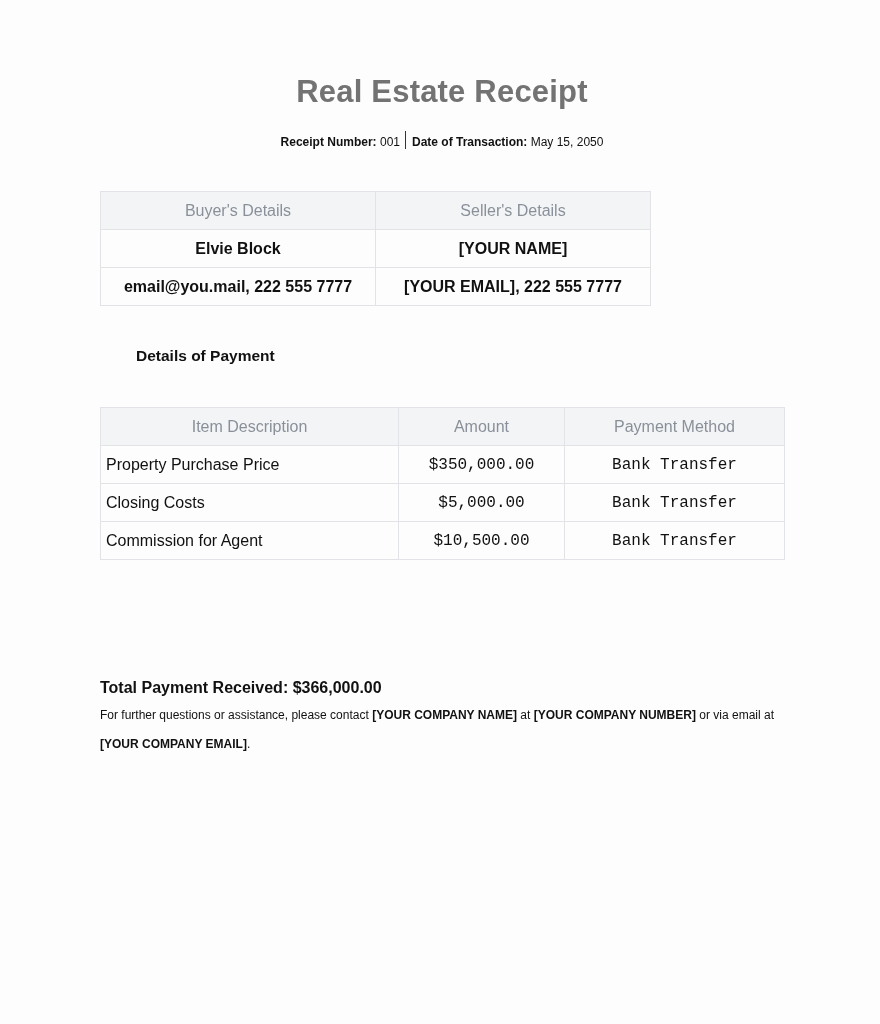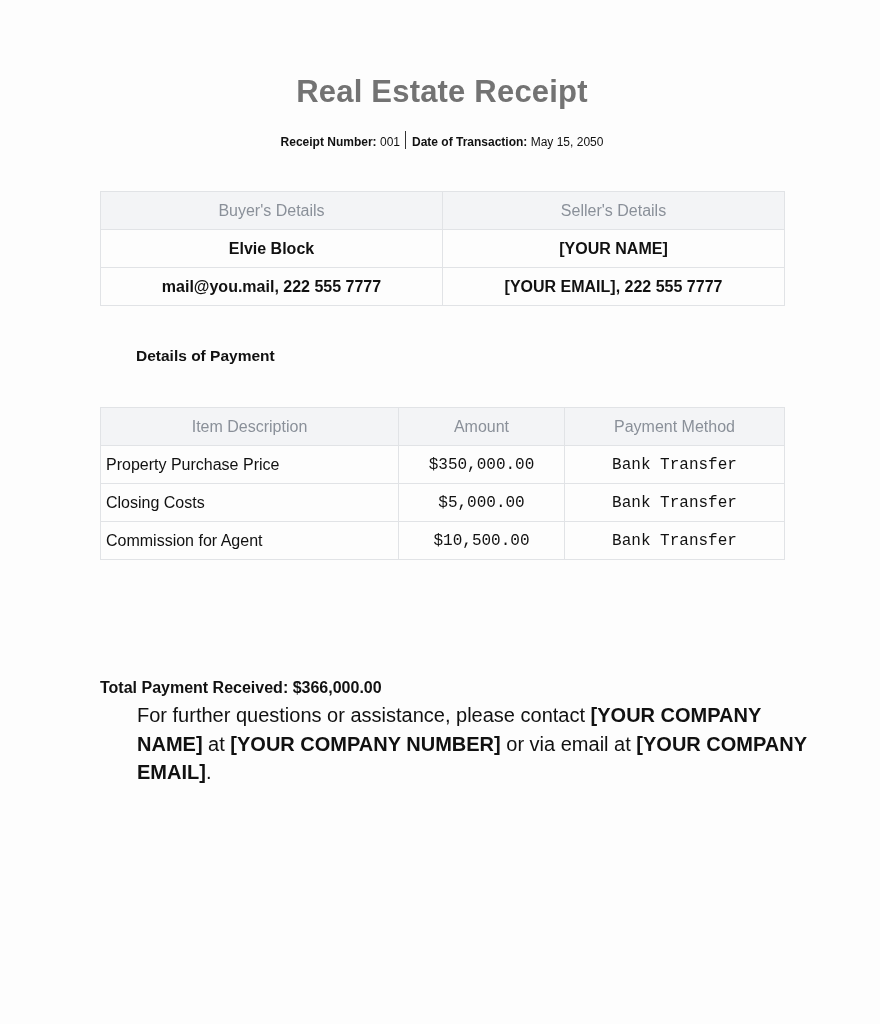"Buyer's Details" table { width: 685px -> 551px }
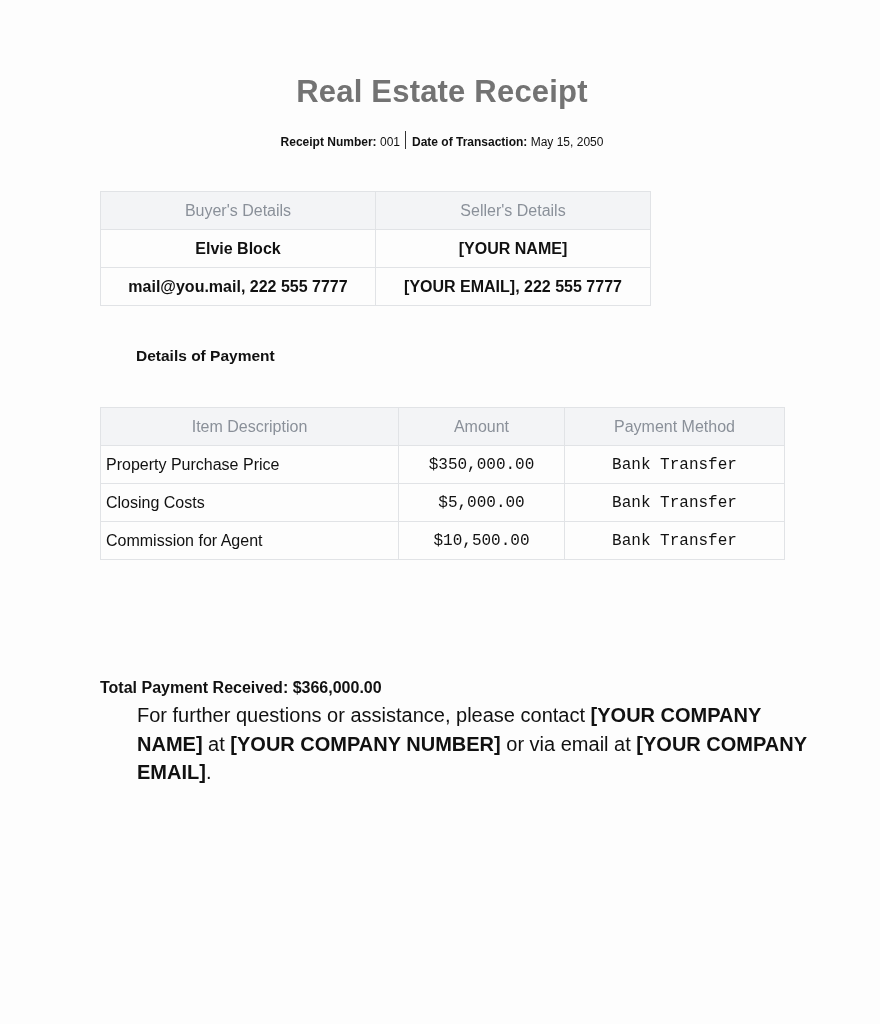"mail@you.mail" span { text: mail@you.mail -> email@you.mail }
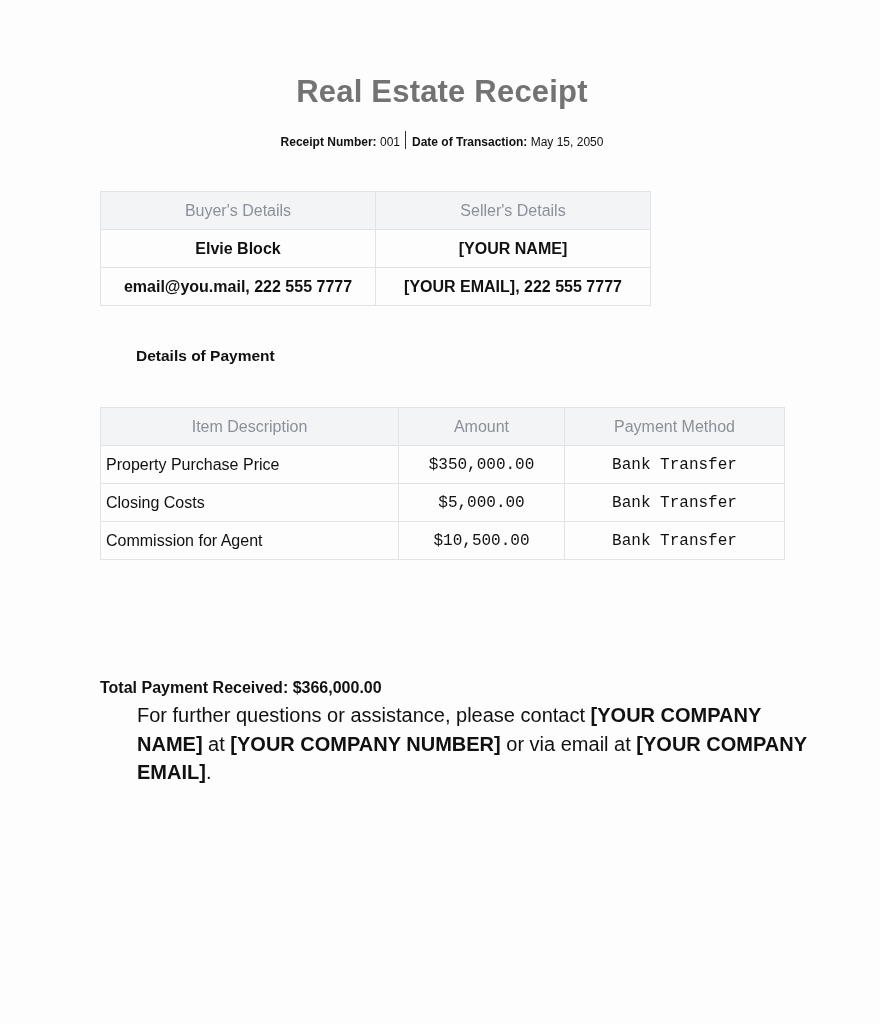"For further questions or assistance," .contact { font-size: 20px -> 12px; margin-left: 37px -> none }
